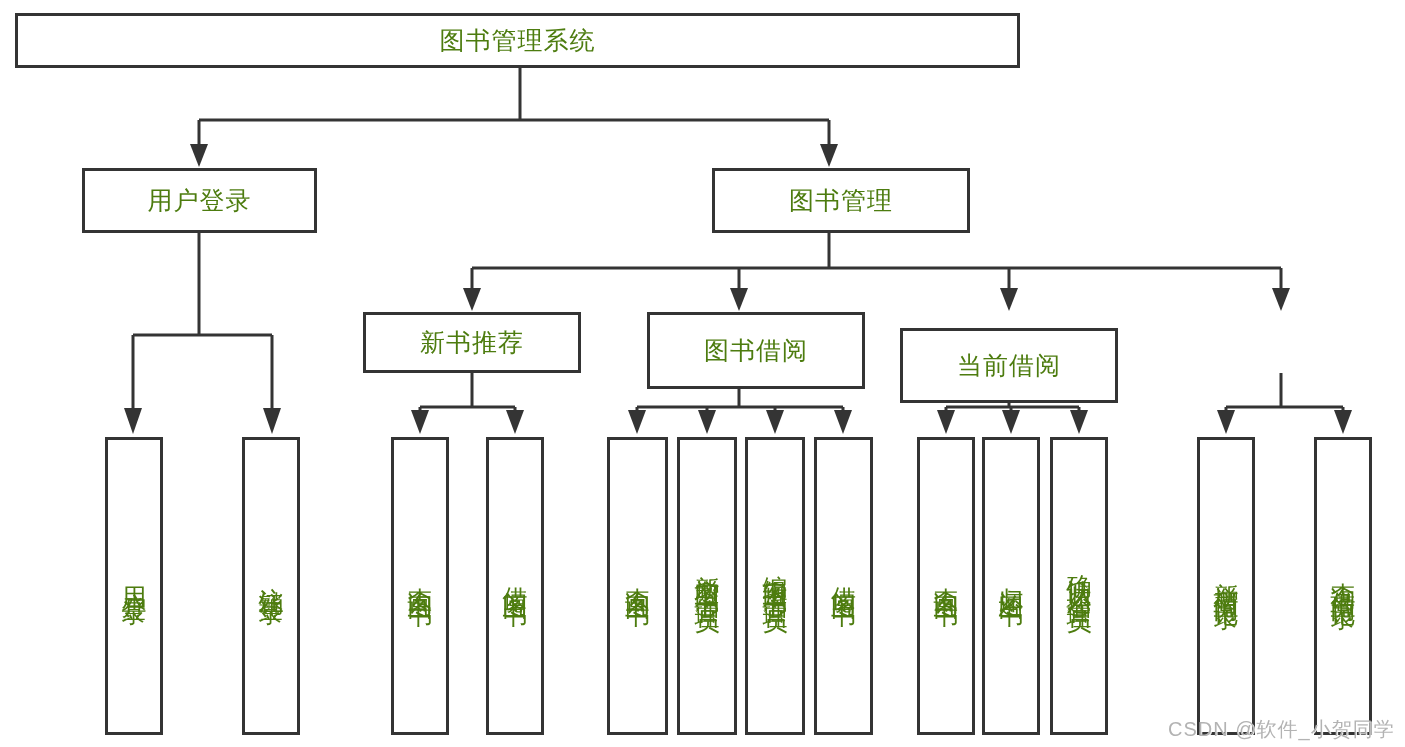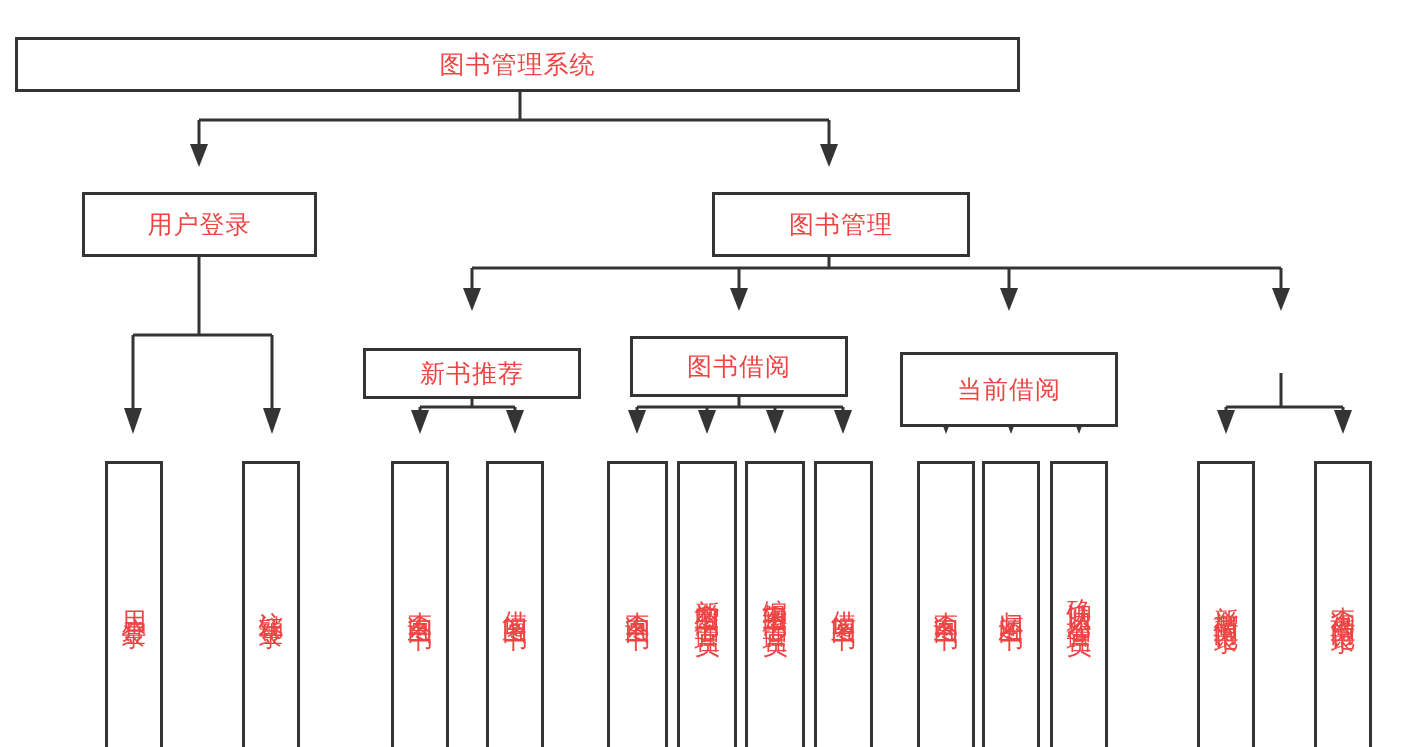"图书管理系统" .node { color: #ef4444 -> #4d7c0f; margin-top: 24px -> none }
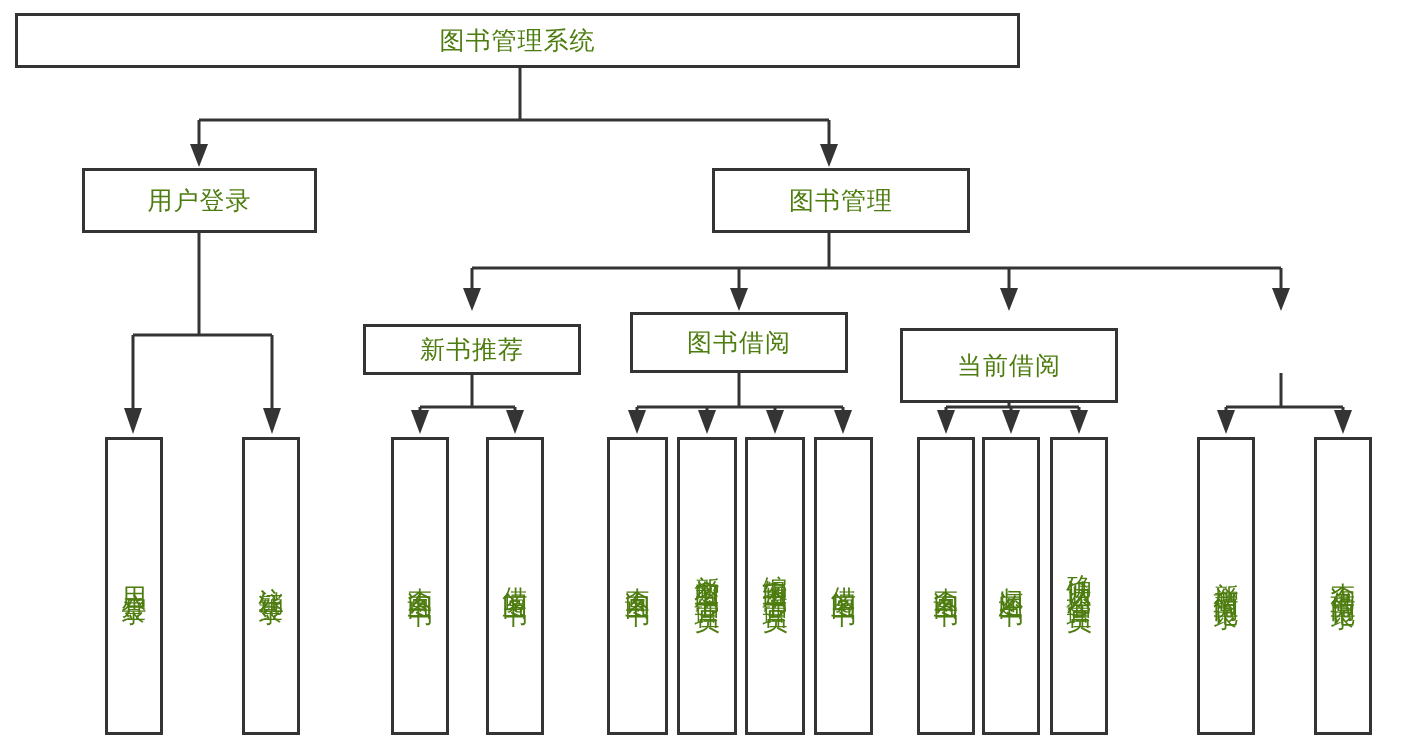"新书推荐" div.node { height: 51px -> 61px; top: 324px -> 312px }
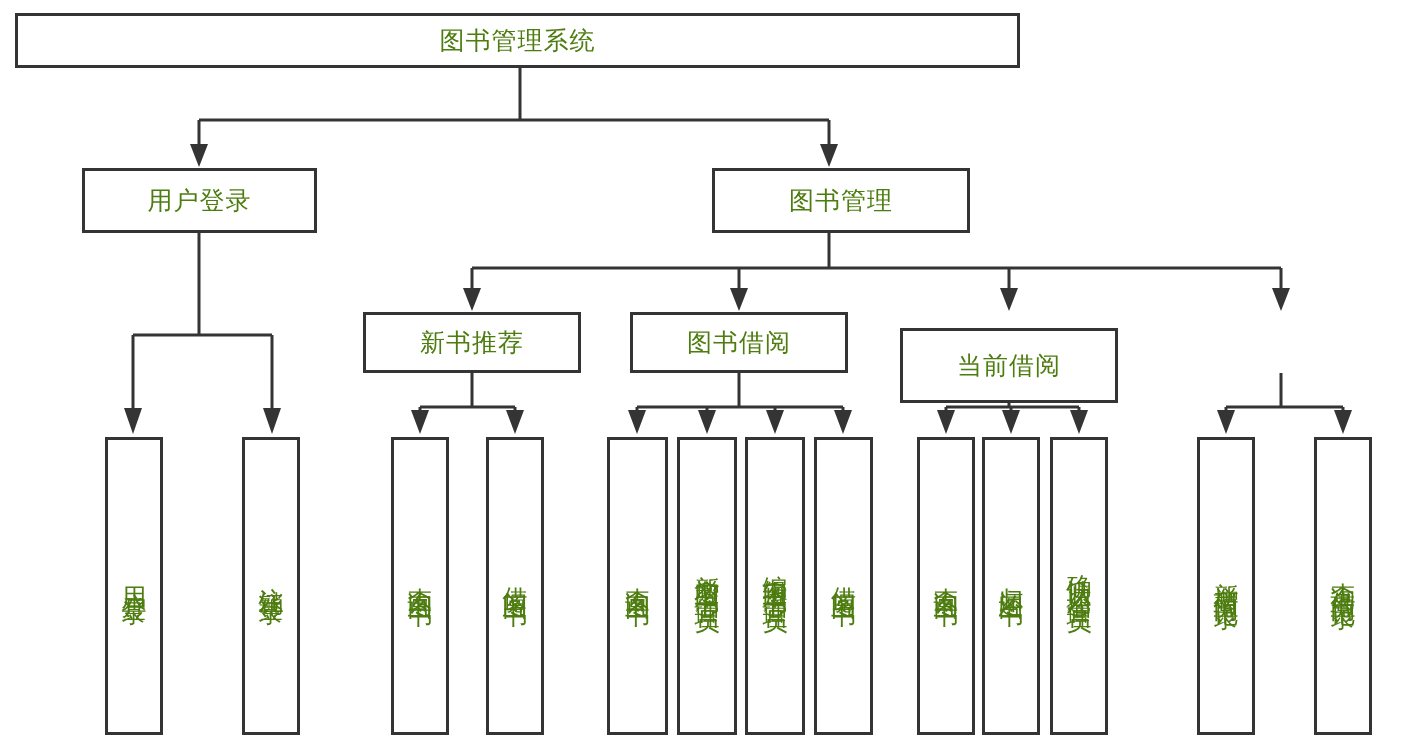"图书借阅" div.node { height: 61px -> 77px; left: 630px -> 647px }
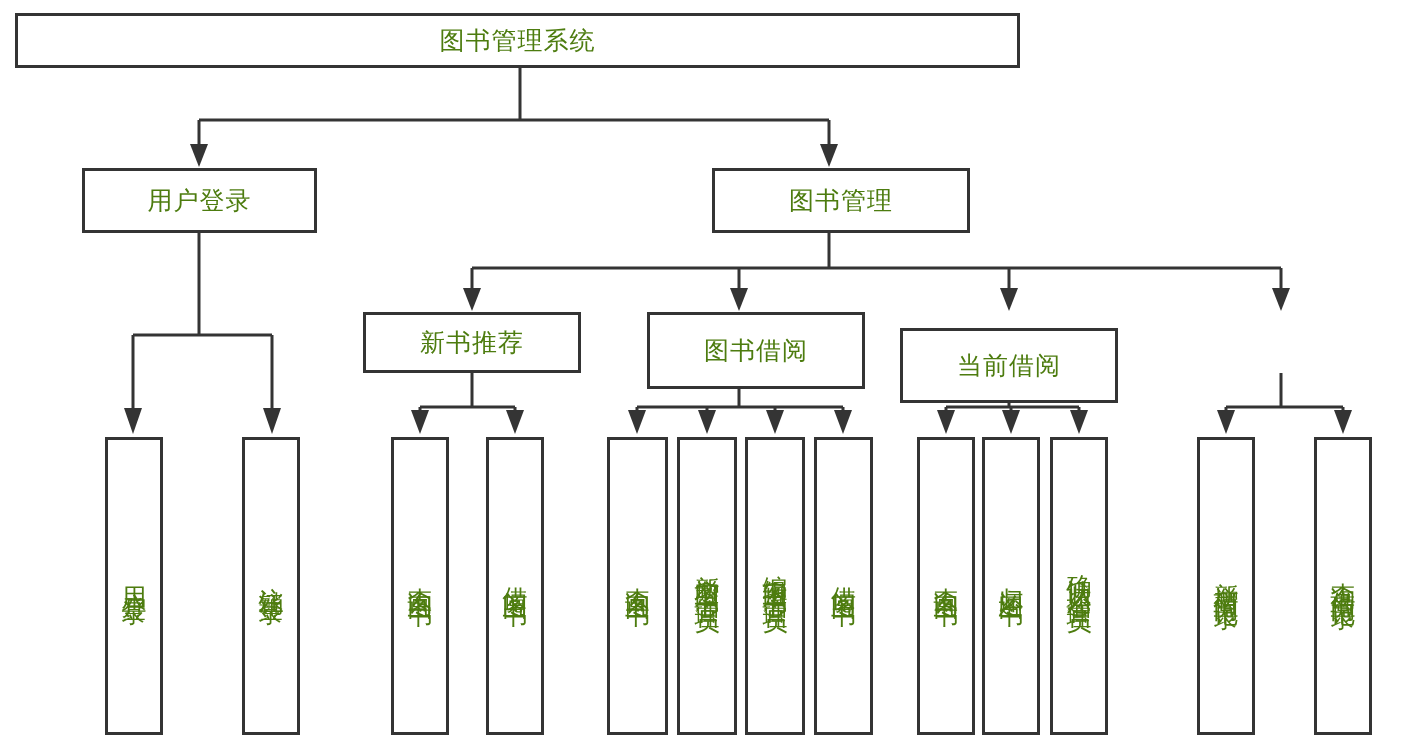"CSDN @软件_小贺同学" div.watermark { html: none -> <div>CSDN @软件_小贺同学</div> }
